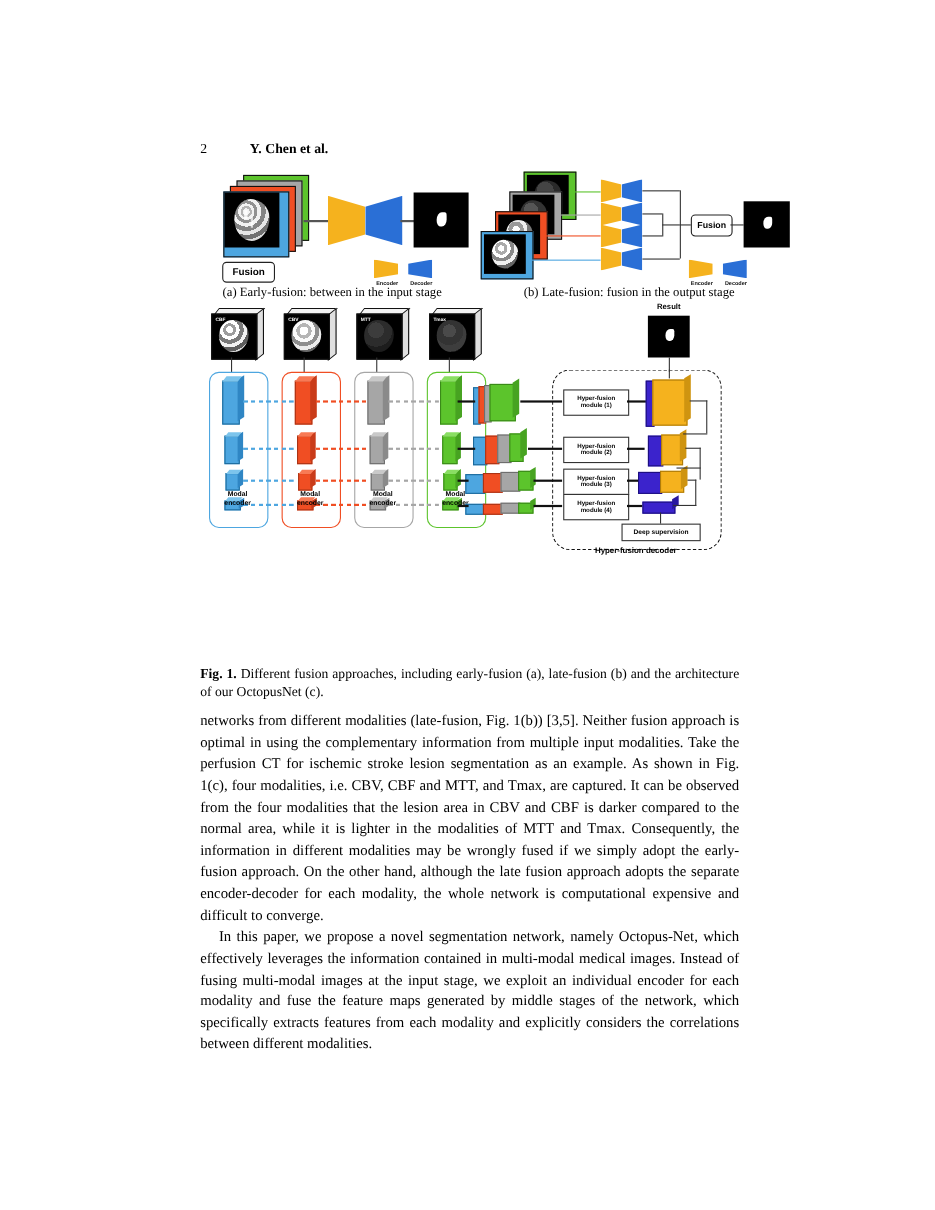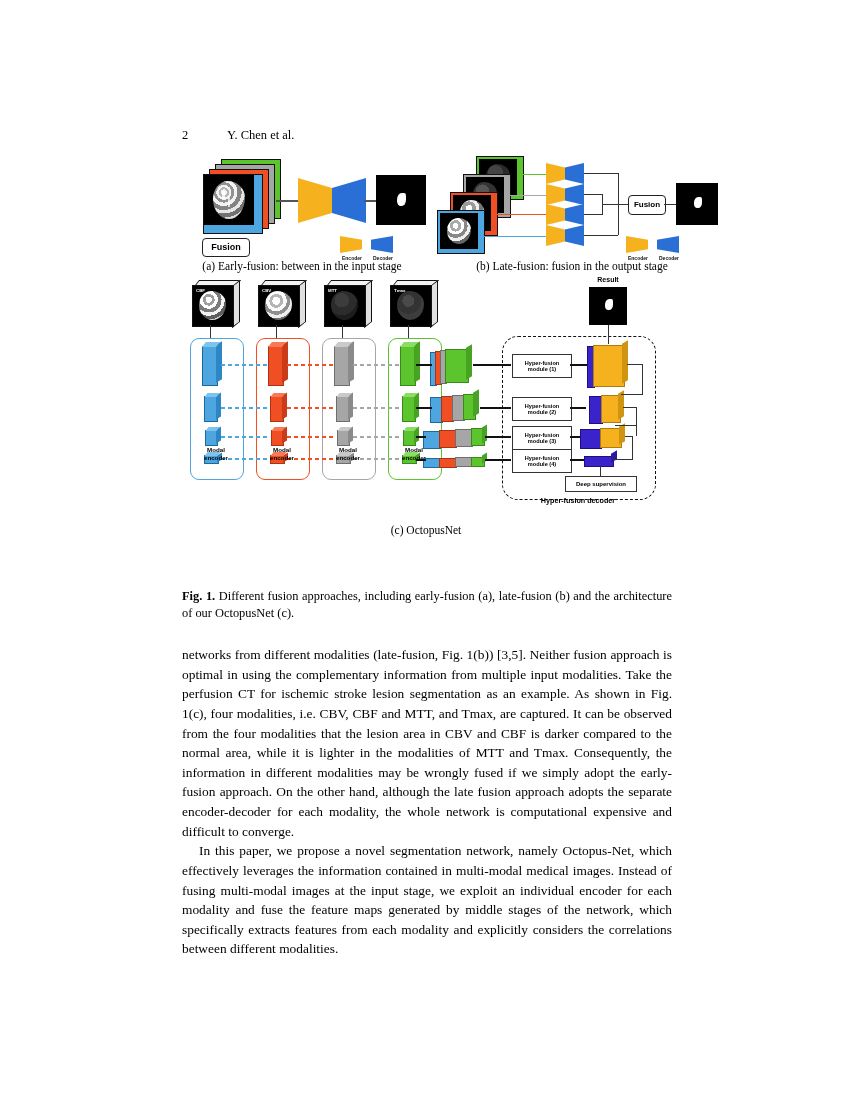"Y. Chen et al." .runhead .auth { font-weight: none -> bold }
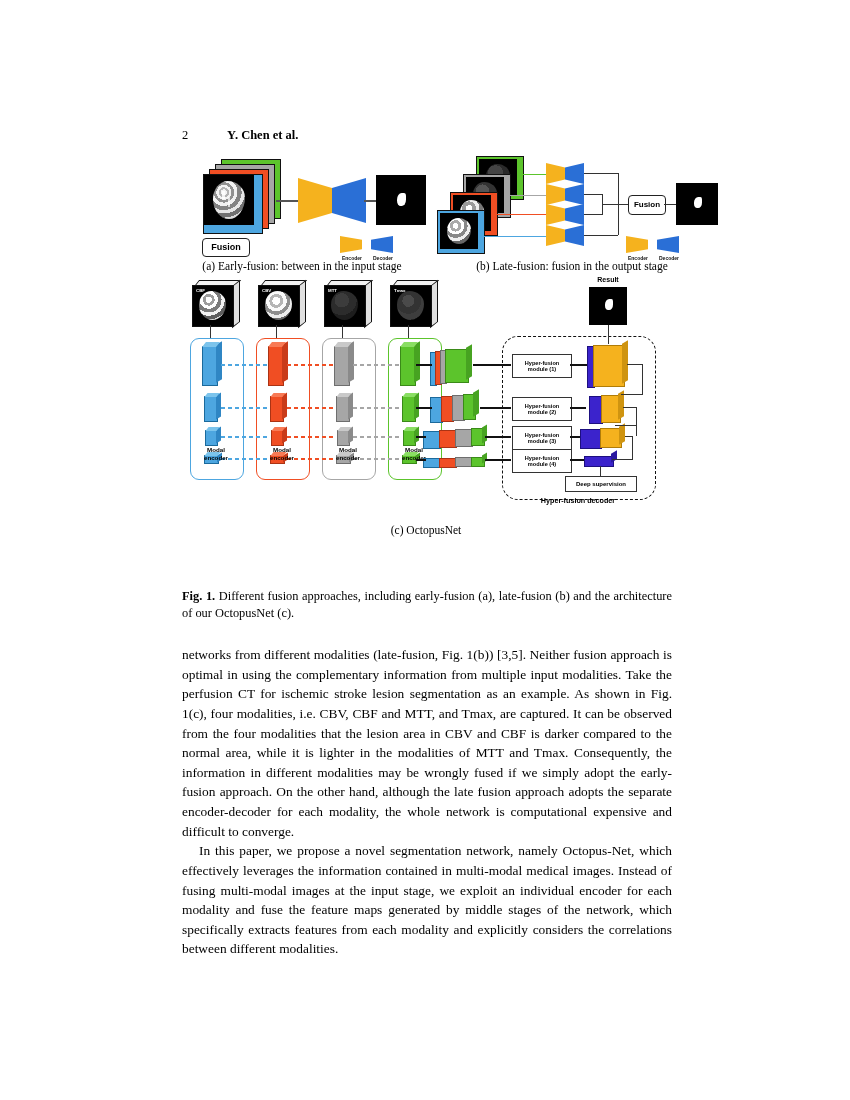"(c) OctopusNet" div.subcap { html: <div>(c) OctopusNet</div> -> none }
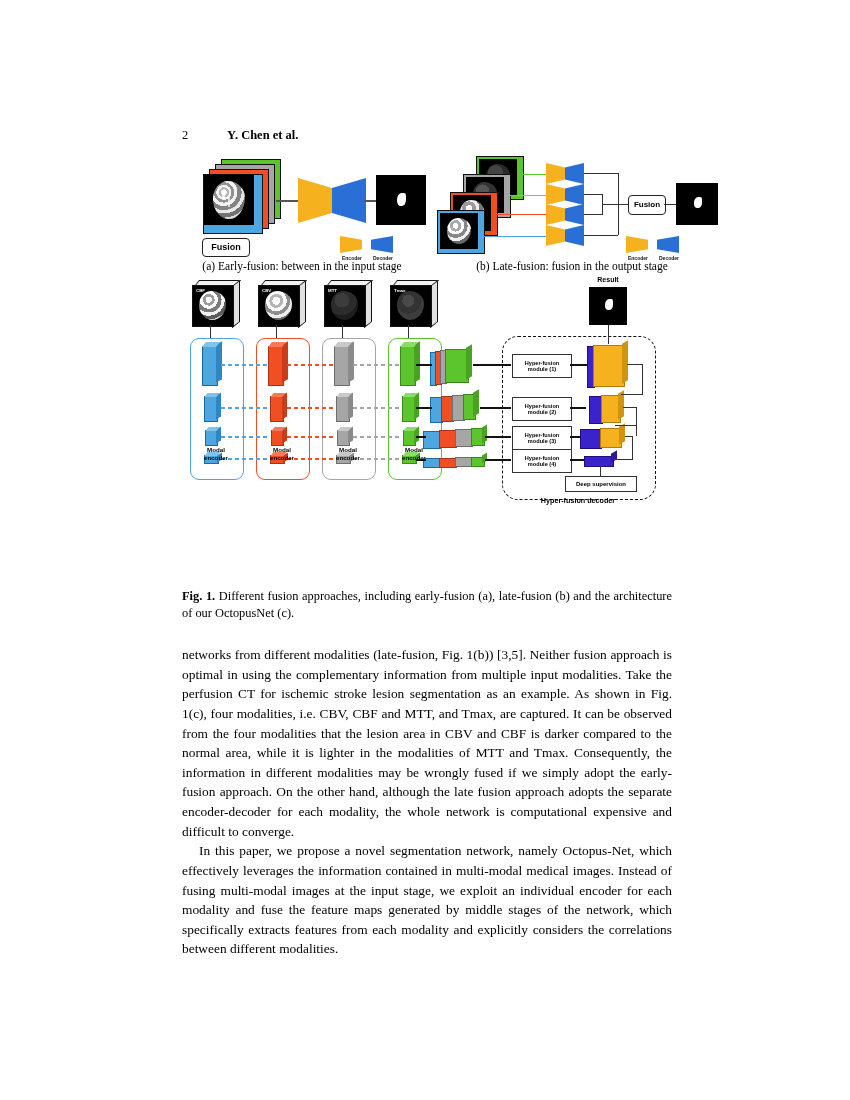"Fig. 1. Different fusion approaches," .figcap { top: 588px -> 604px }
